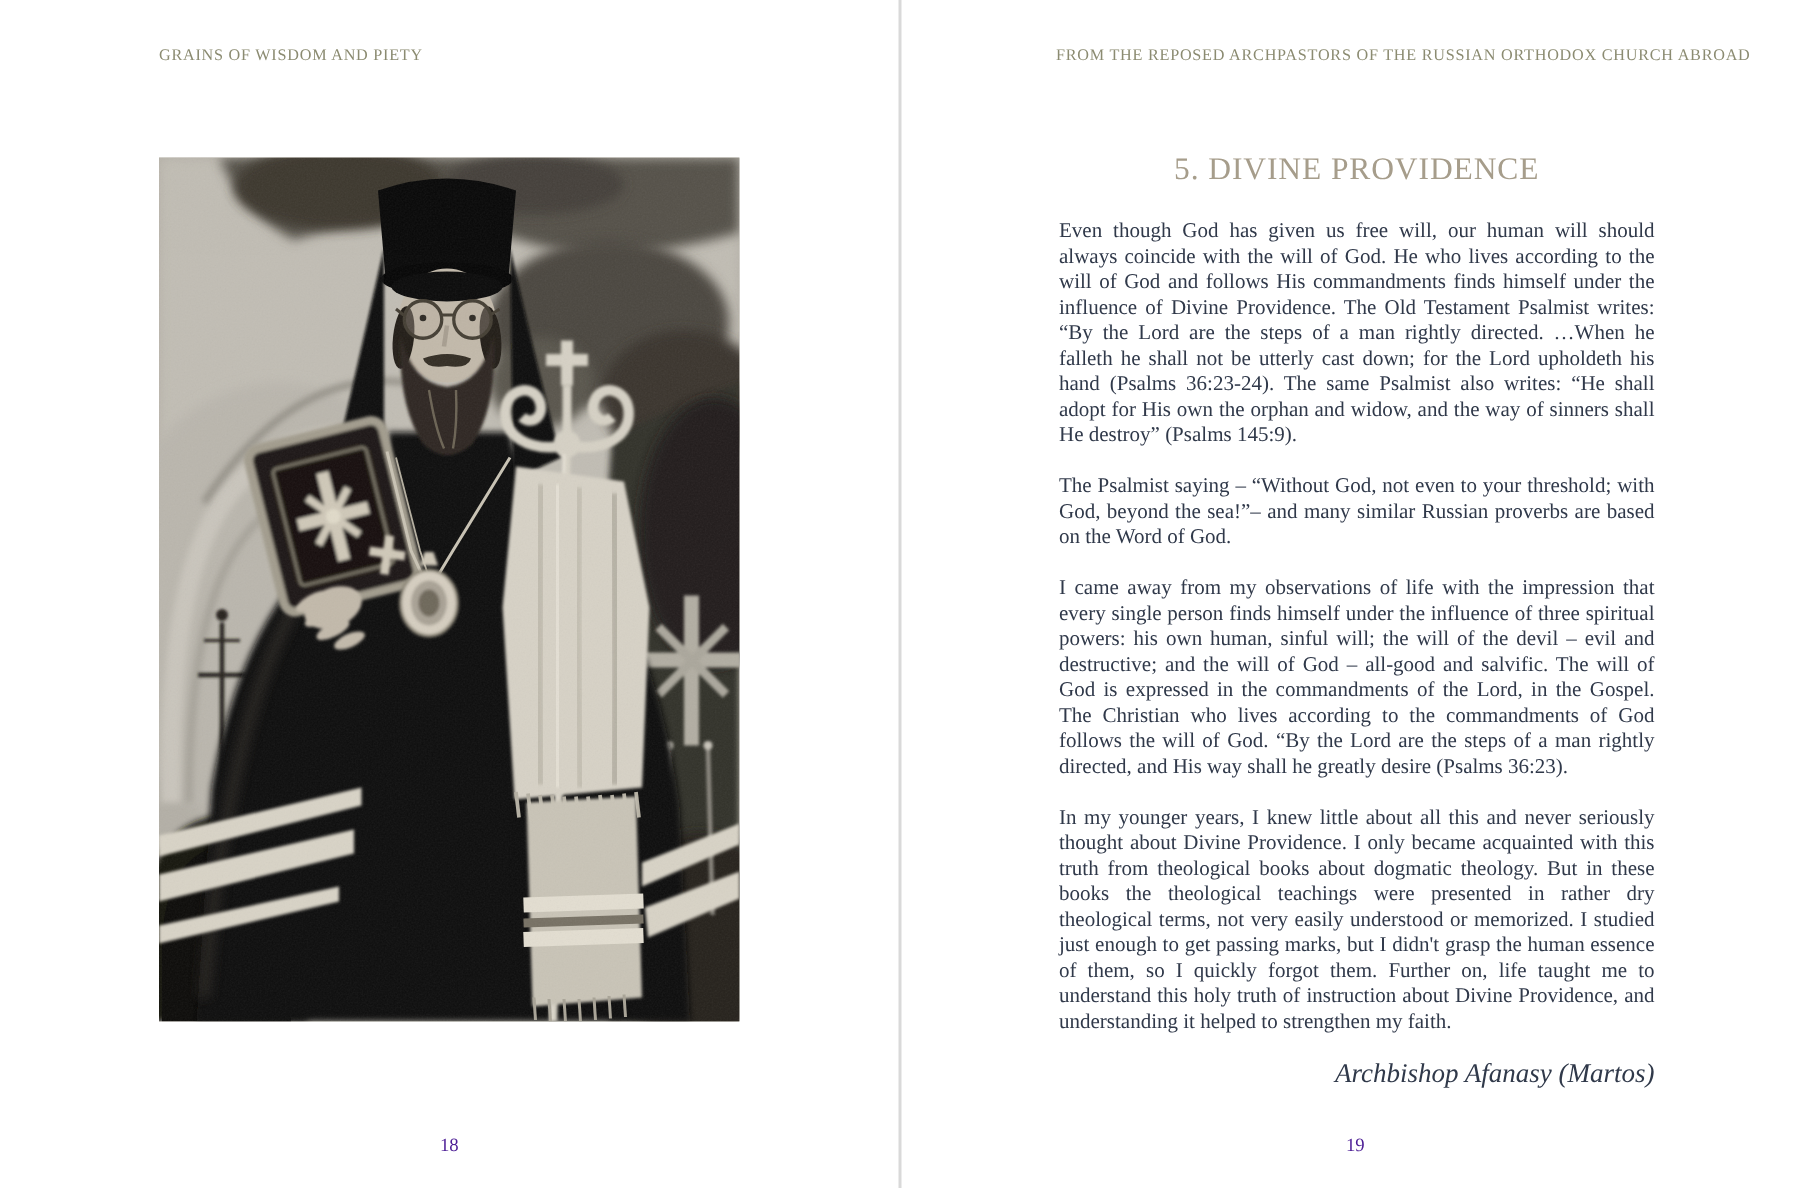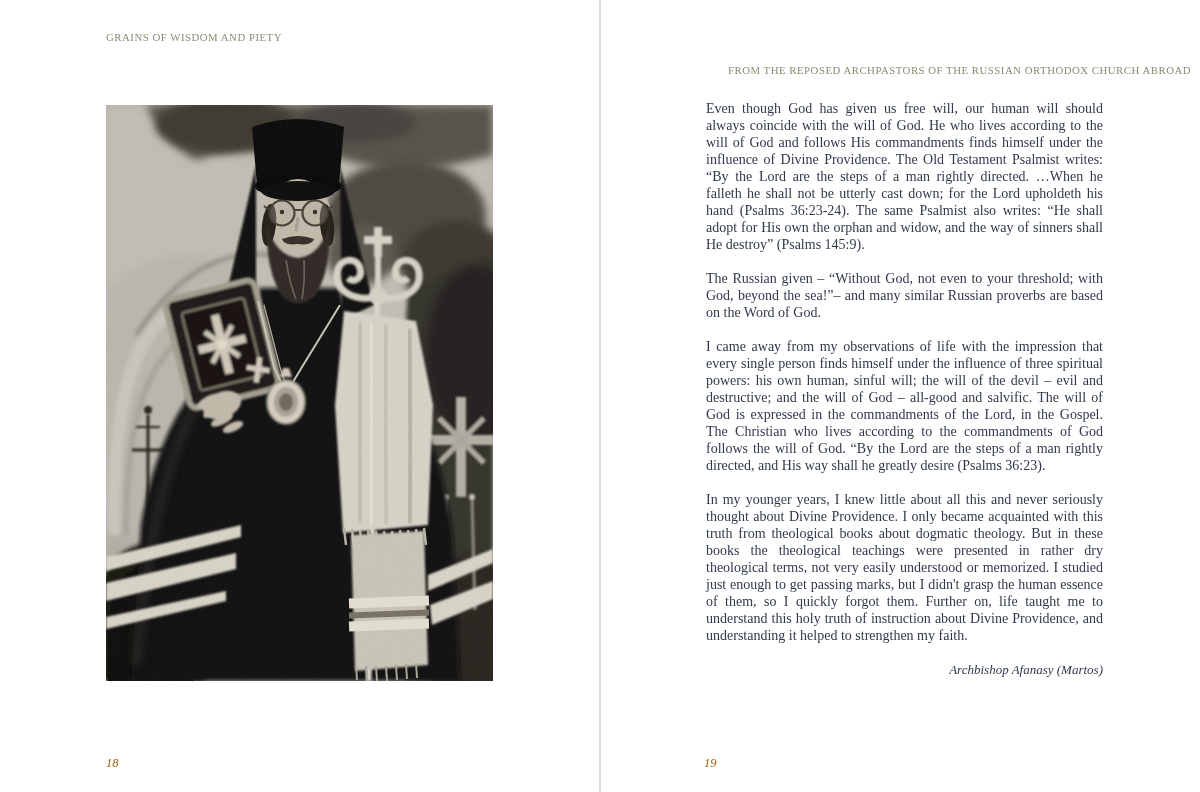"FROM THE REPOSED ARCHPASTORS OF" .running-head.right { left: 728px -> 704px; margin-top: 33px -> none }
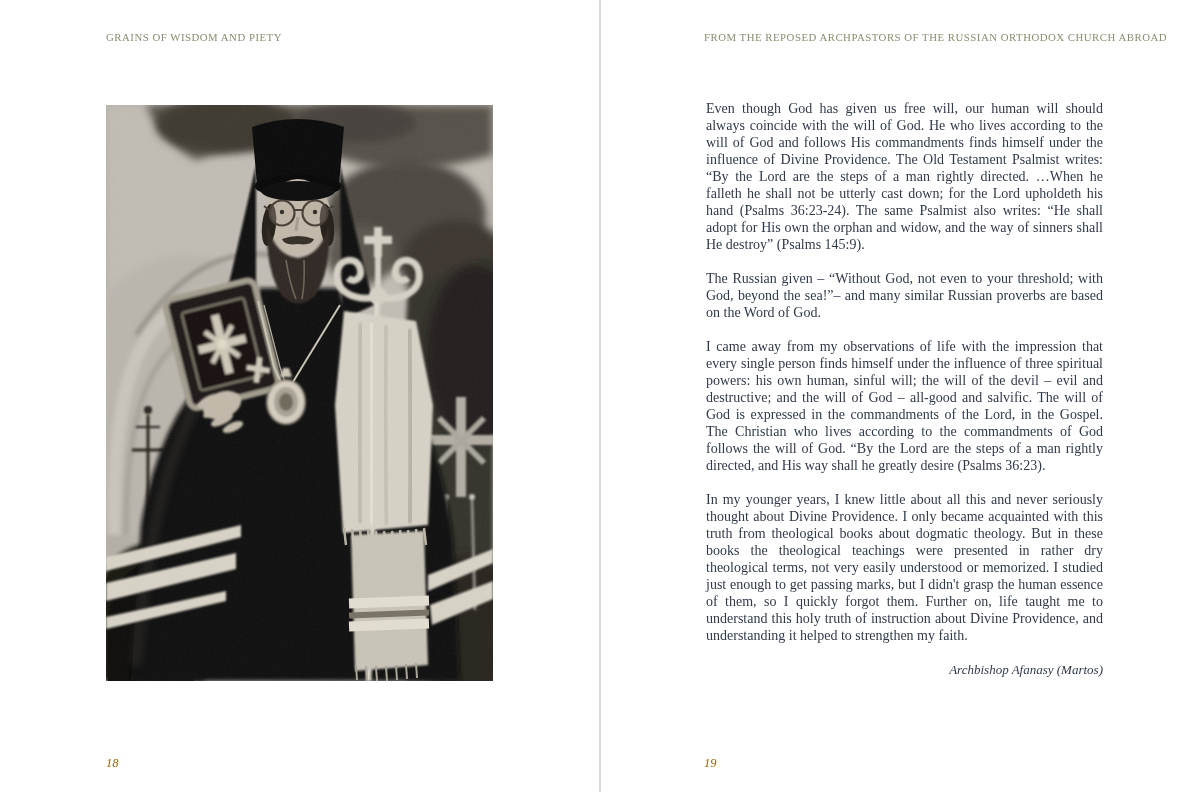"5. DIVINE PROVIDENCE" h1.chapter-title { html: none -> <h1>5. DIVINE PROVIDENCE</h1> }
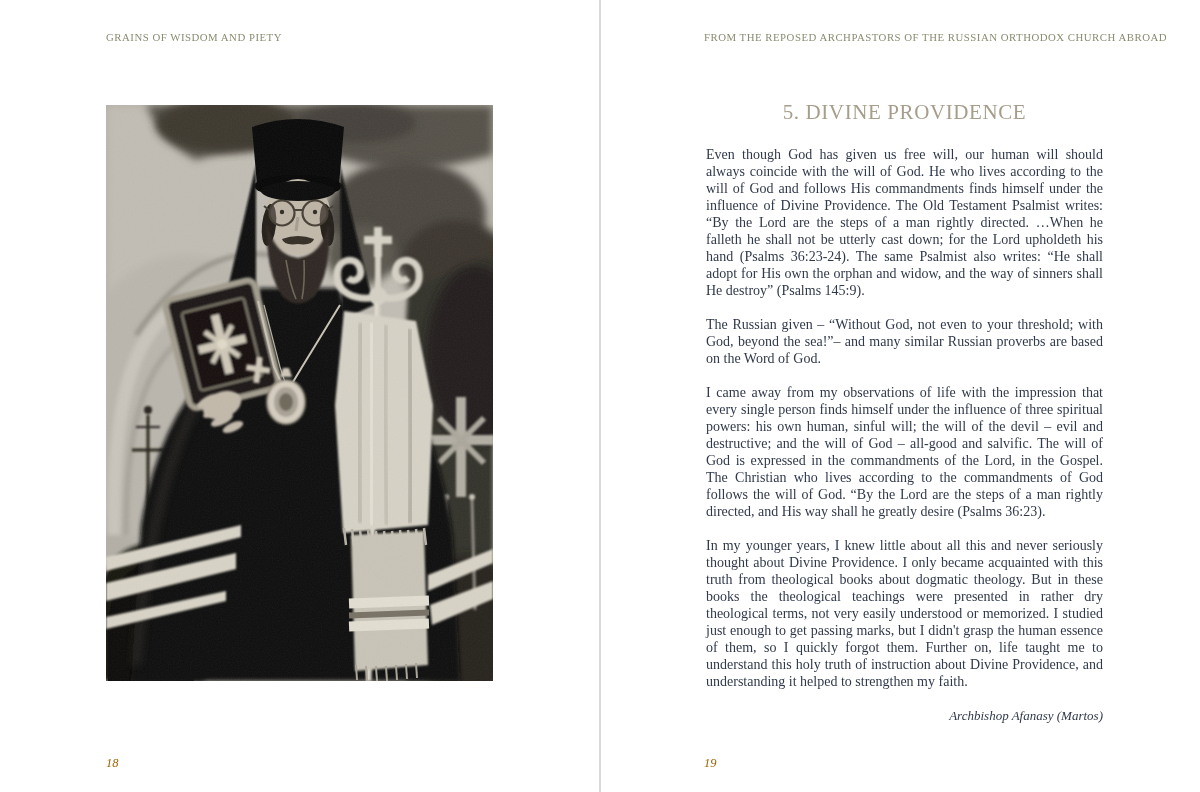"The Russian given – “Without" p { text: Russian given -> Psalmist saying }
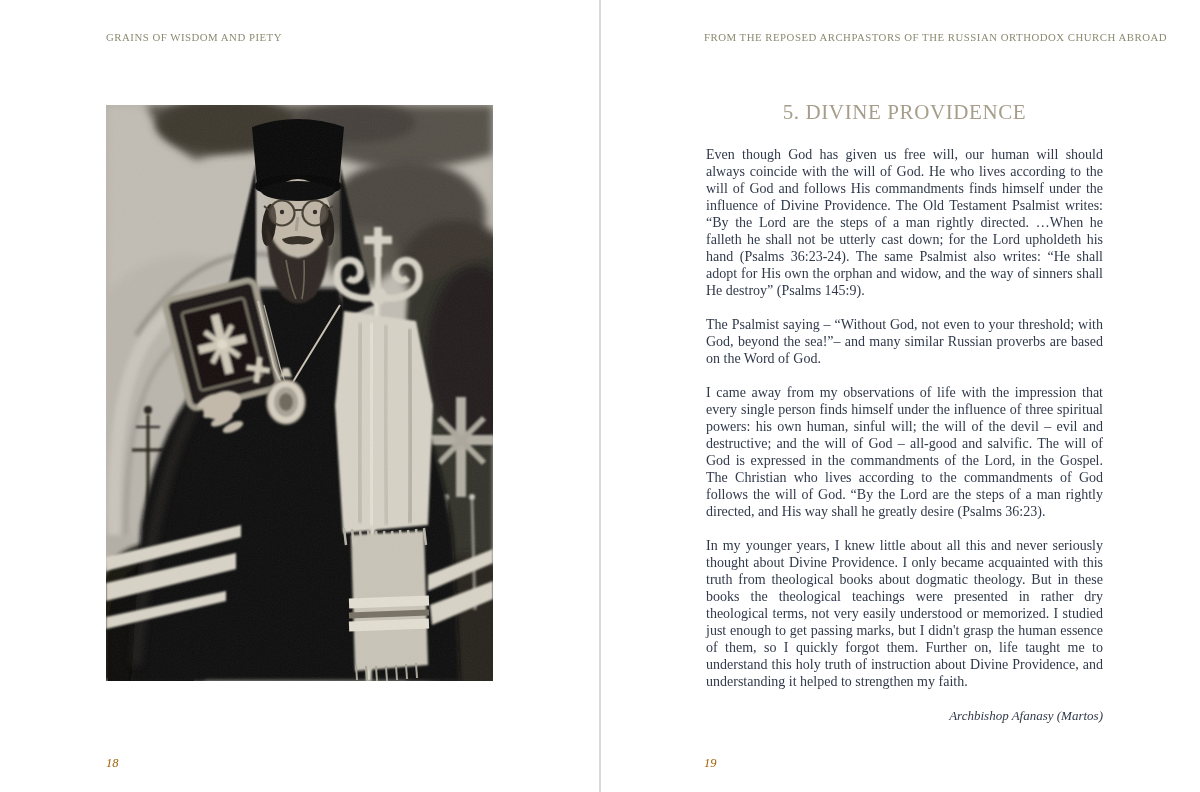"Archbishop Afanasy (Martos)" .attribution { font-size: 13px -> 18px }
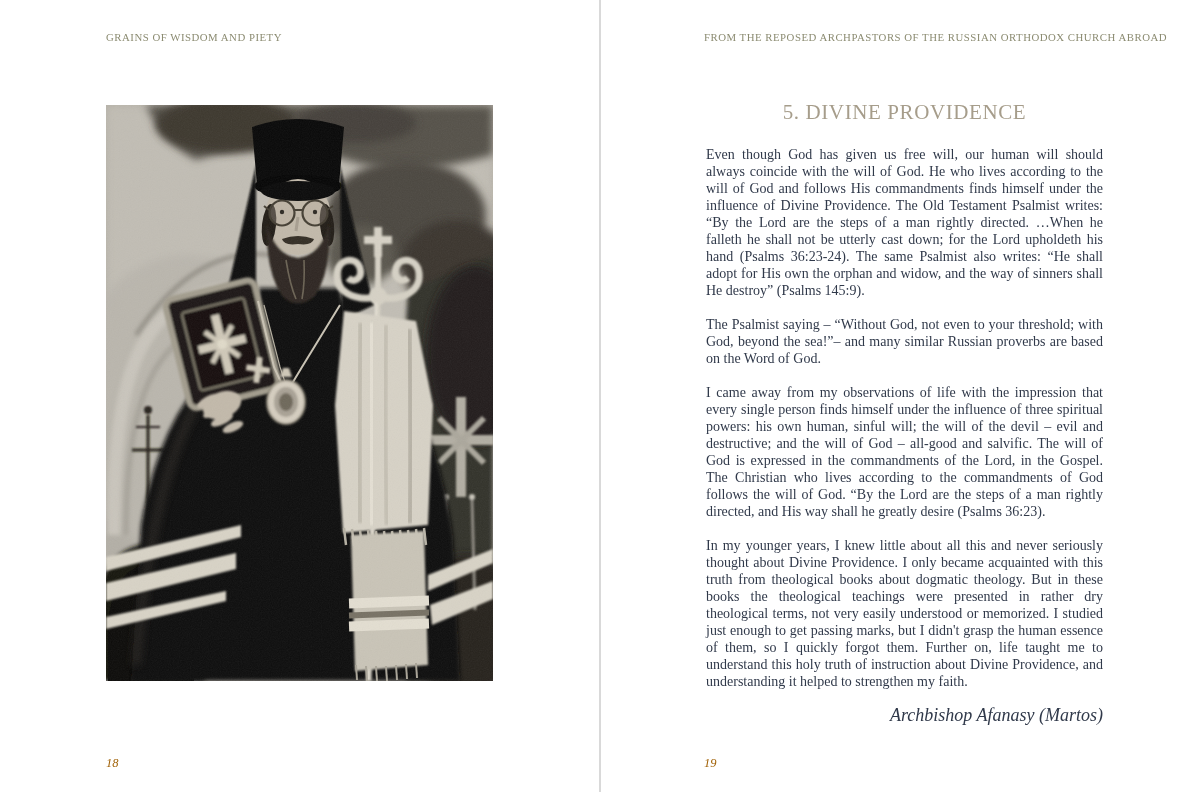"18" .page-number { color: #a16207 -> #4c1d95; font-style: italic -> none; text-align: left -> center }
